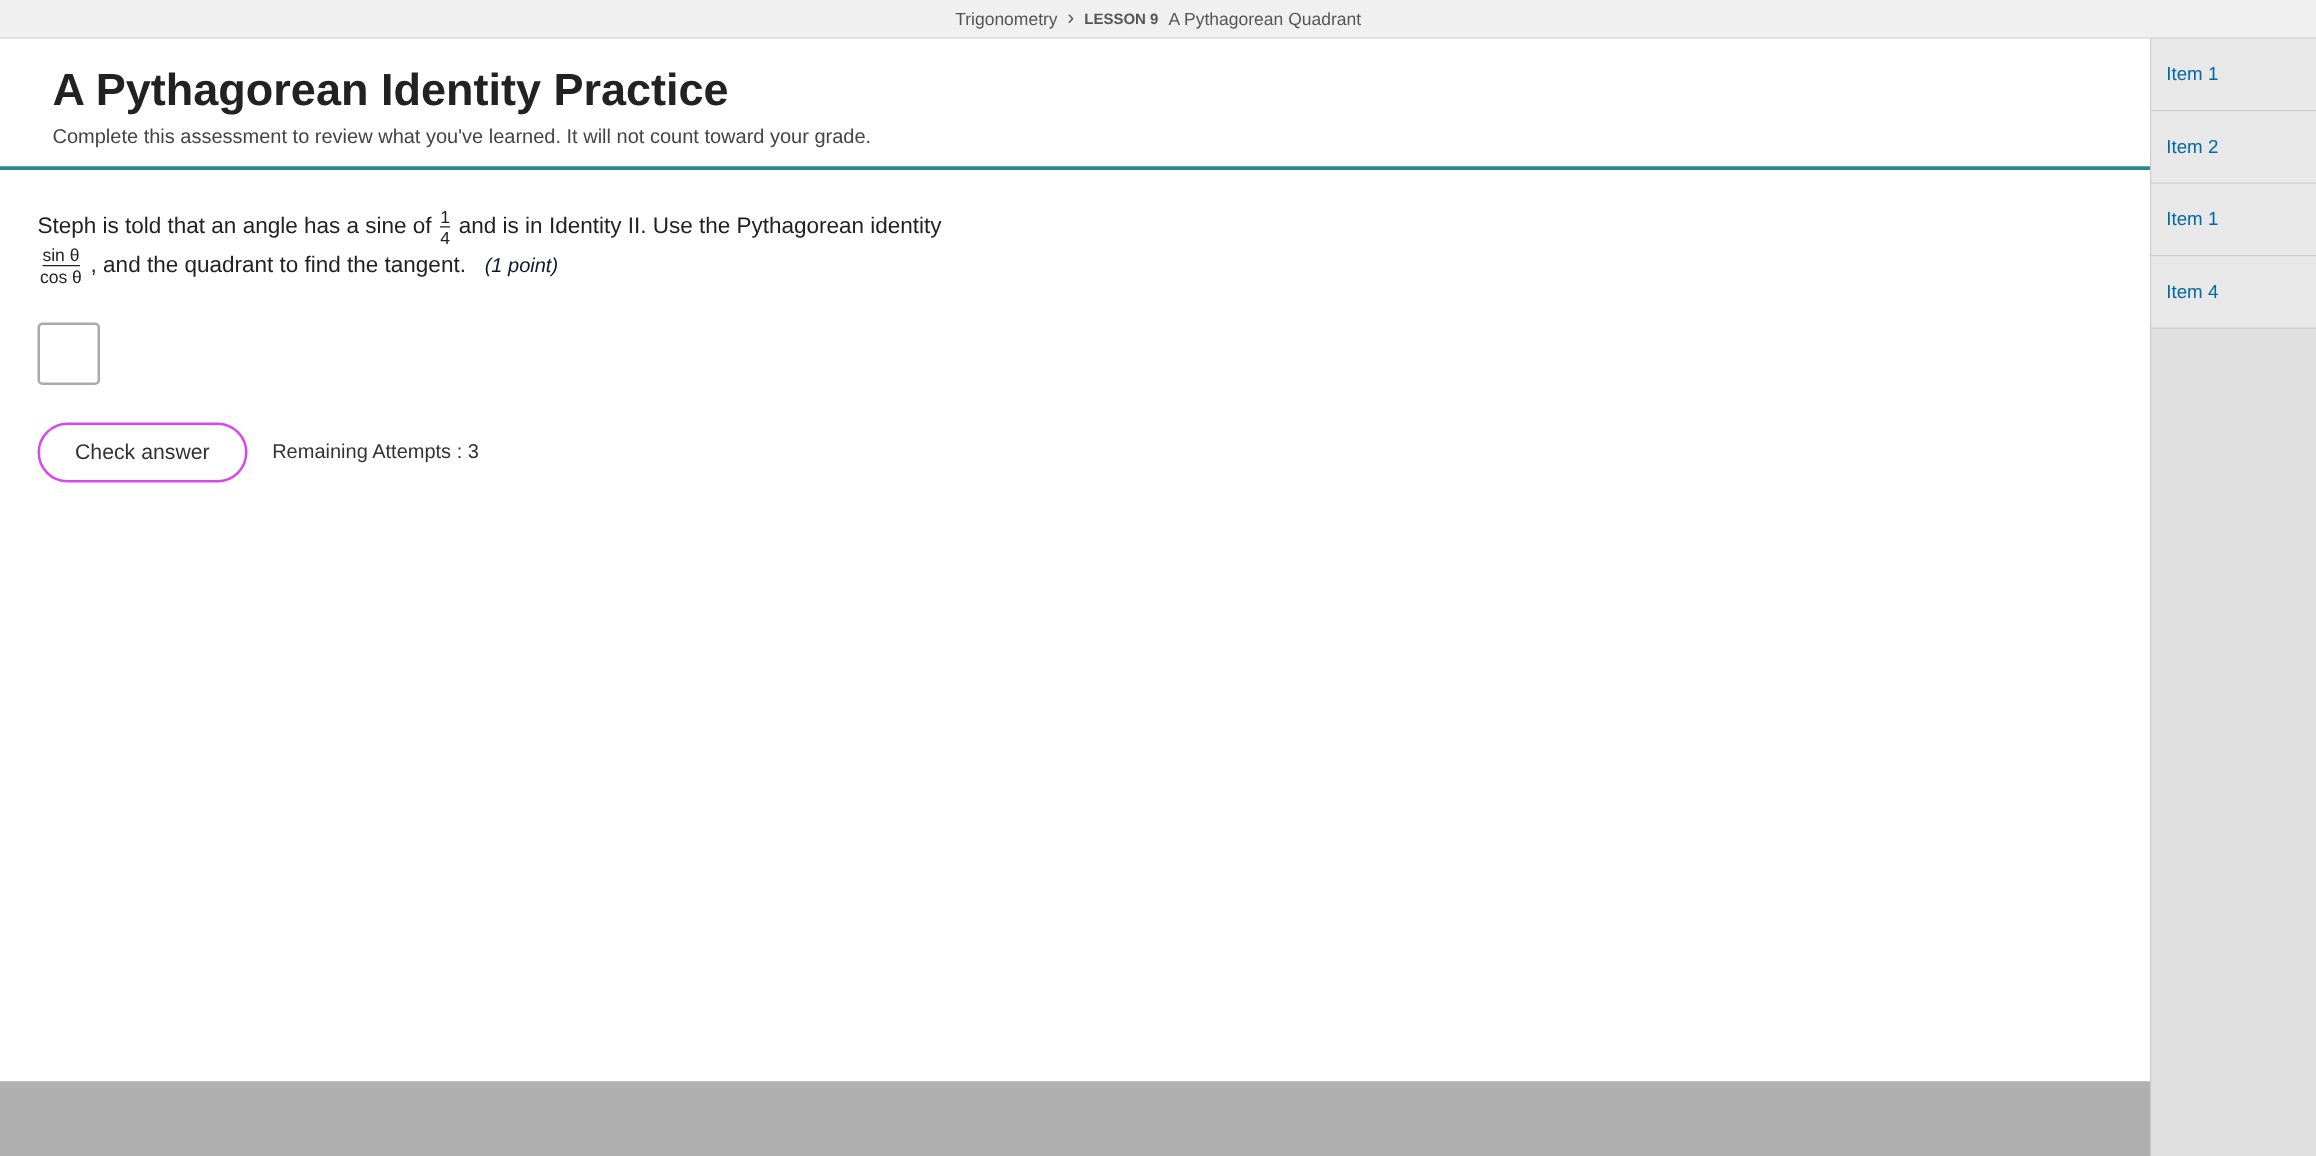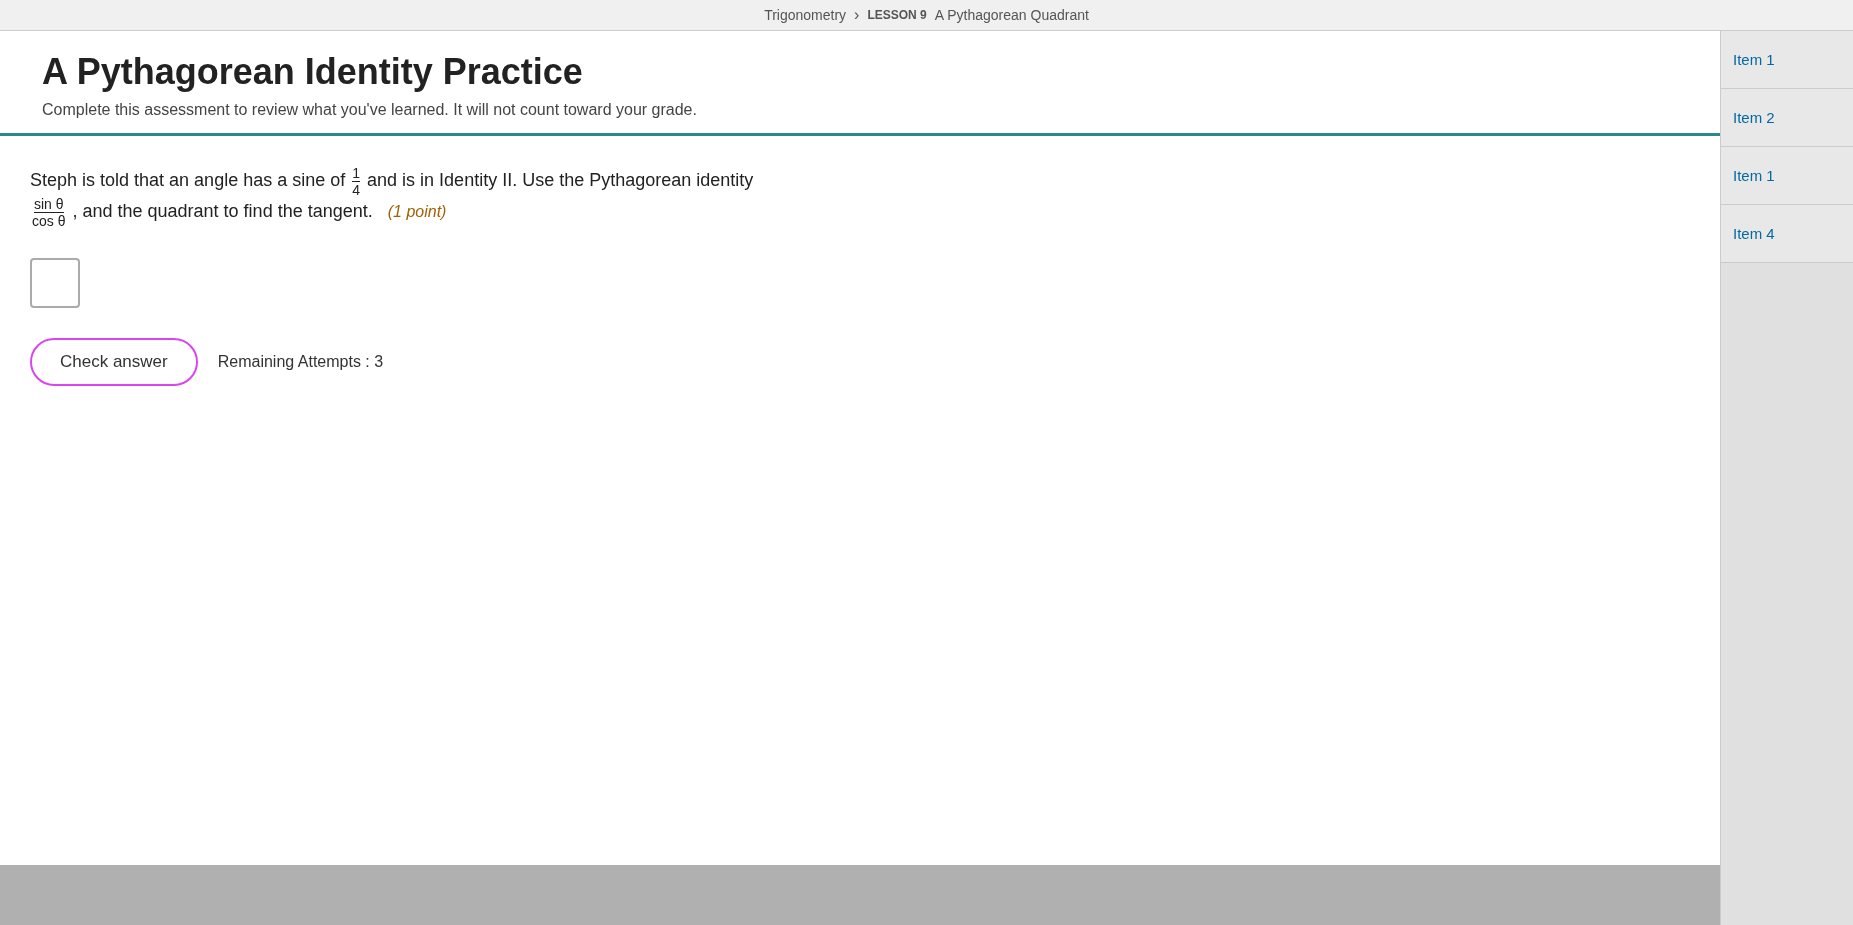"(1 point)" .point-label { color: #a16207 -> #0f172a }
